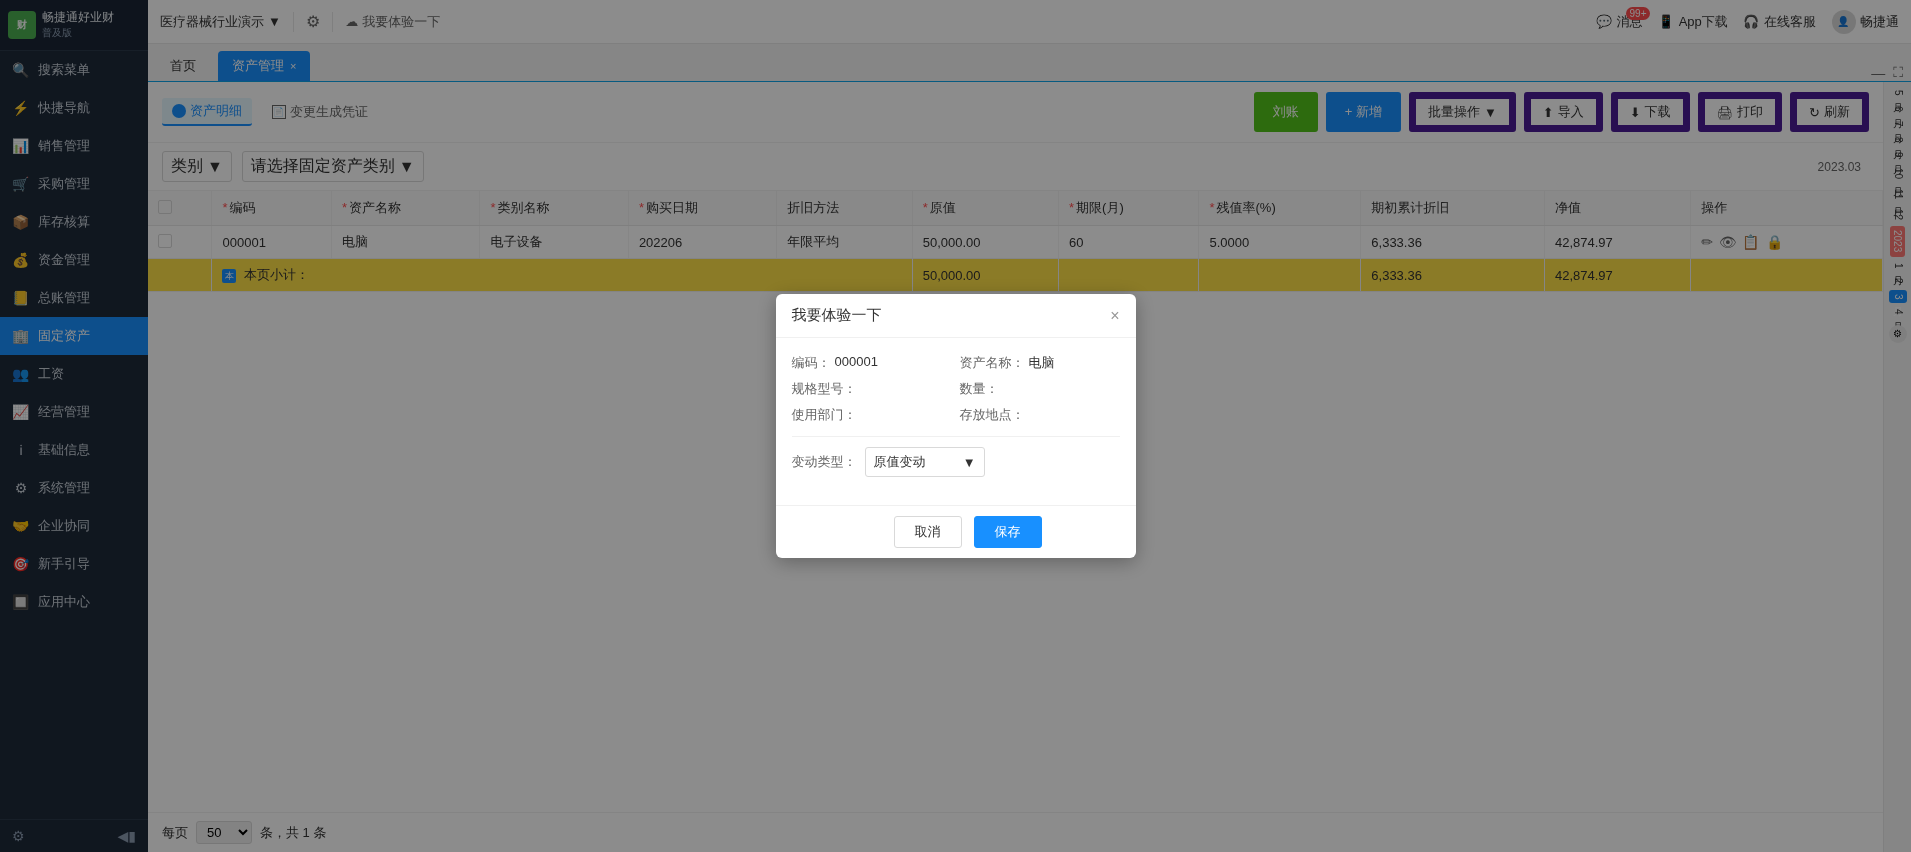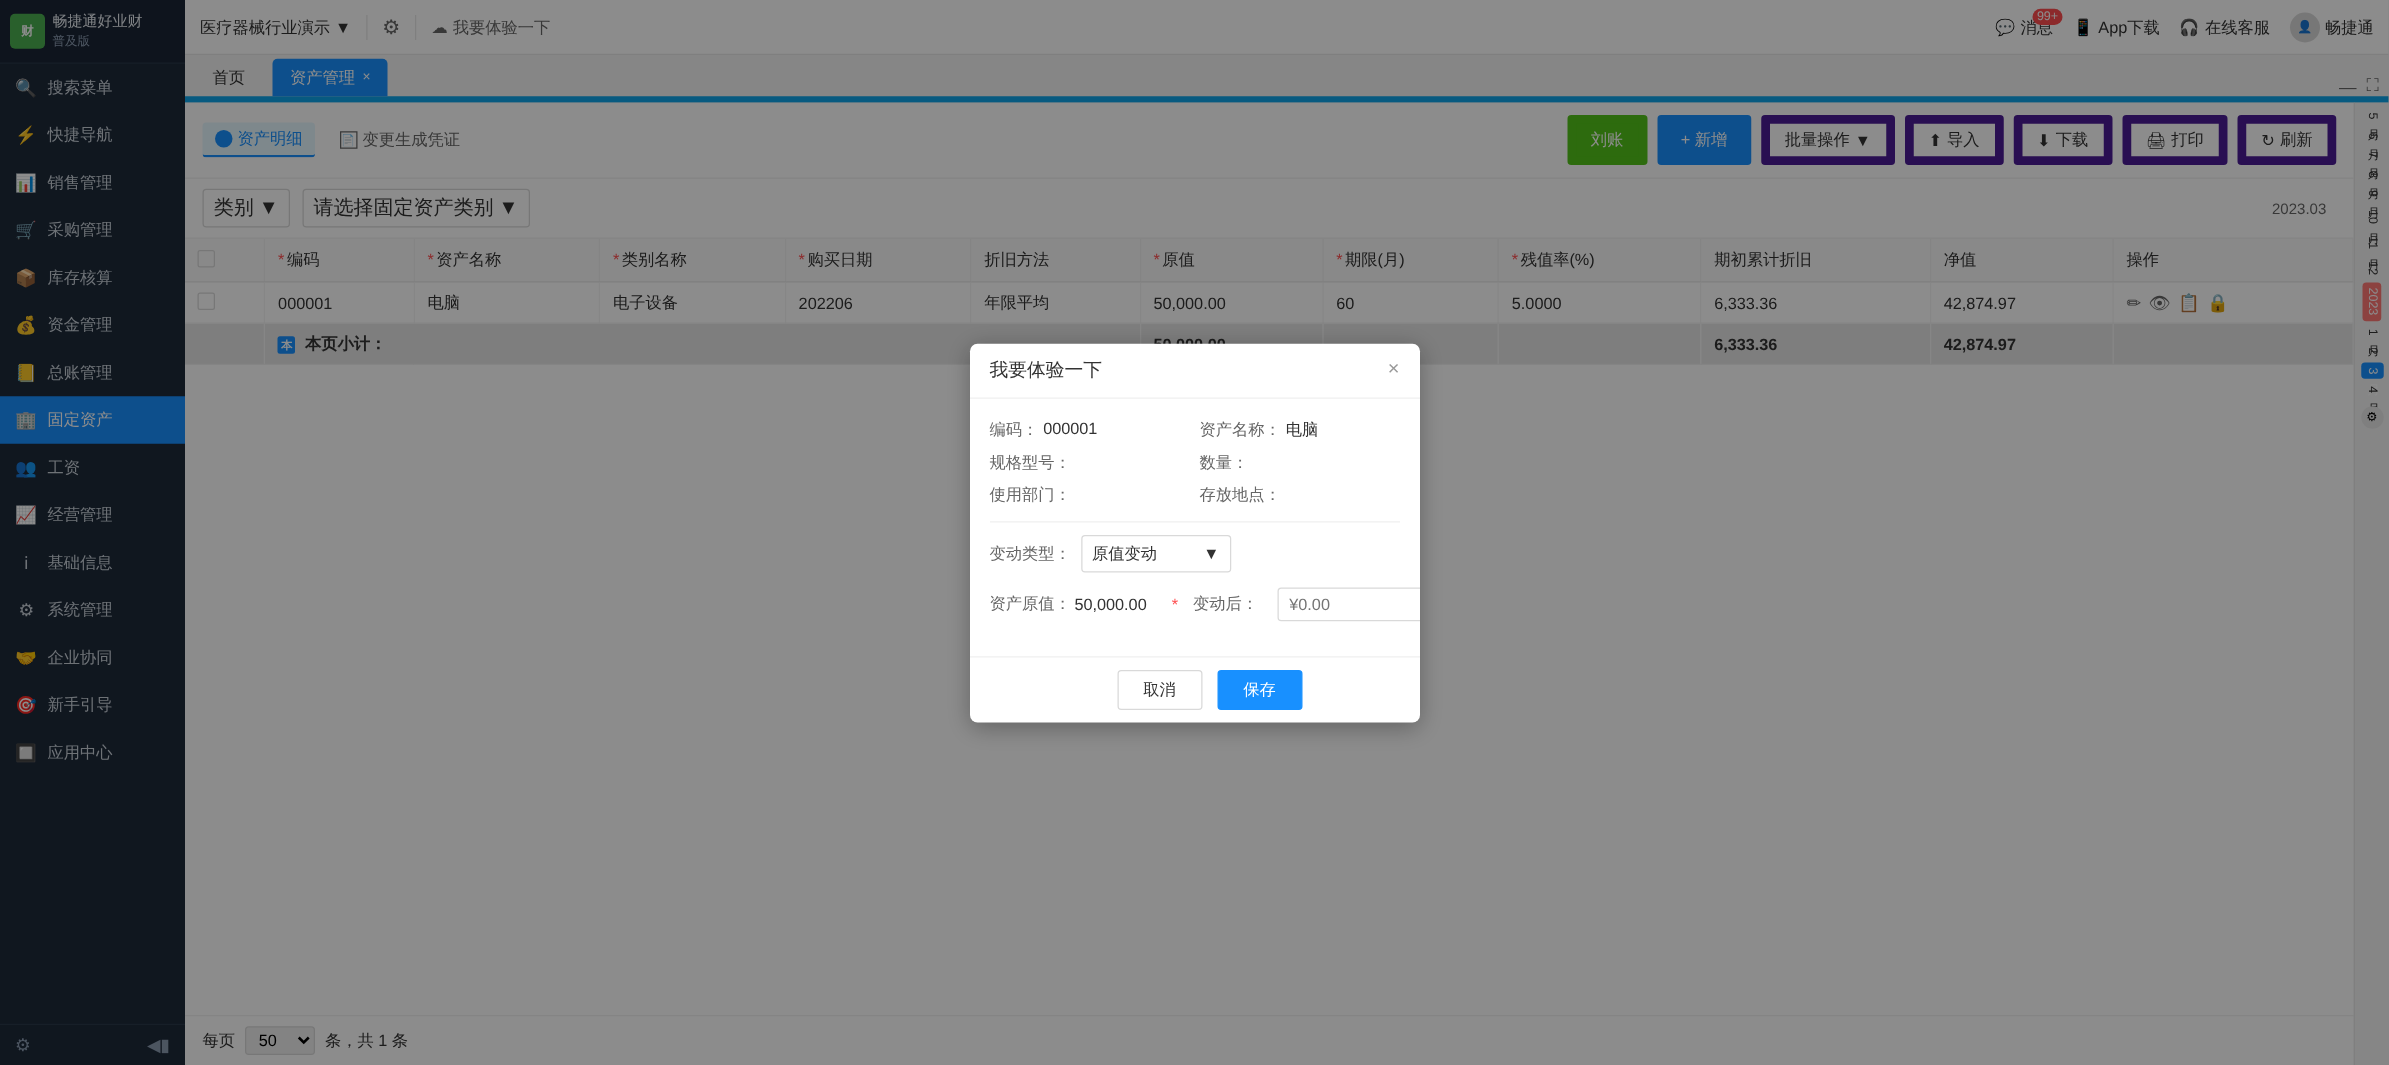"首页" .tabs-bar { border-bottom: 5px solid #0ea5e9 -> 1px solid #0ea5e9 }
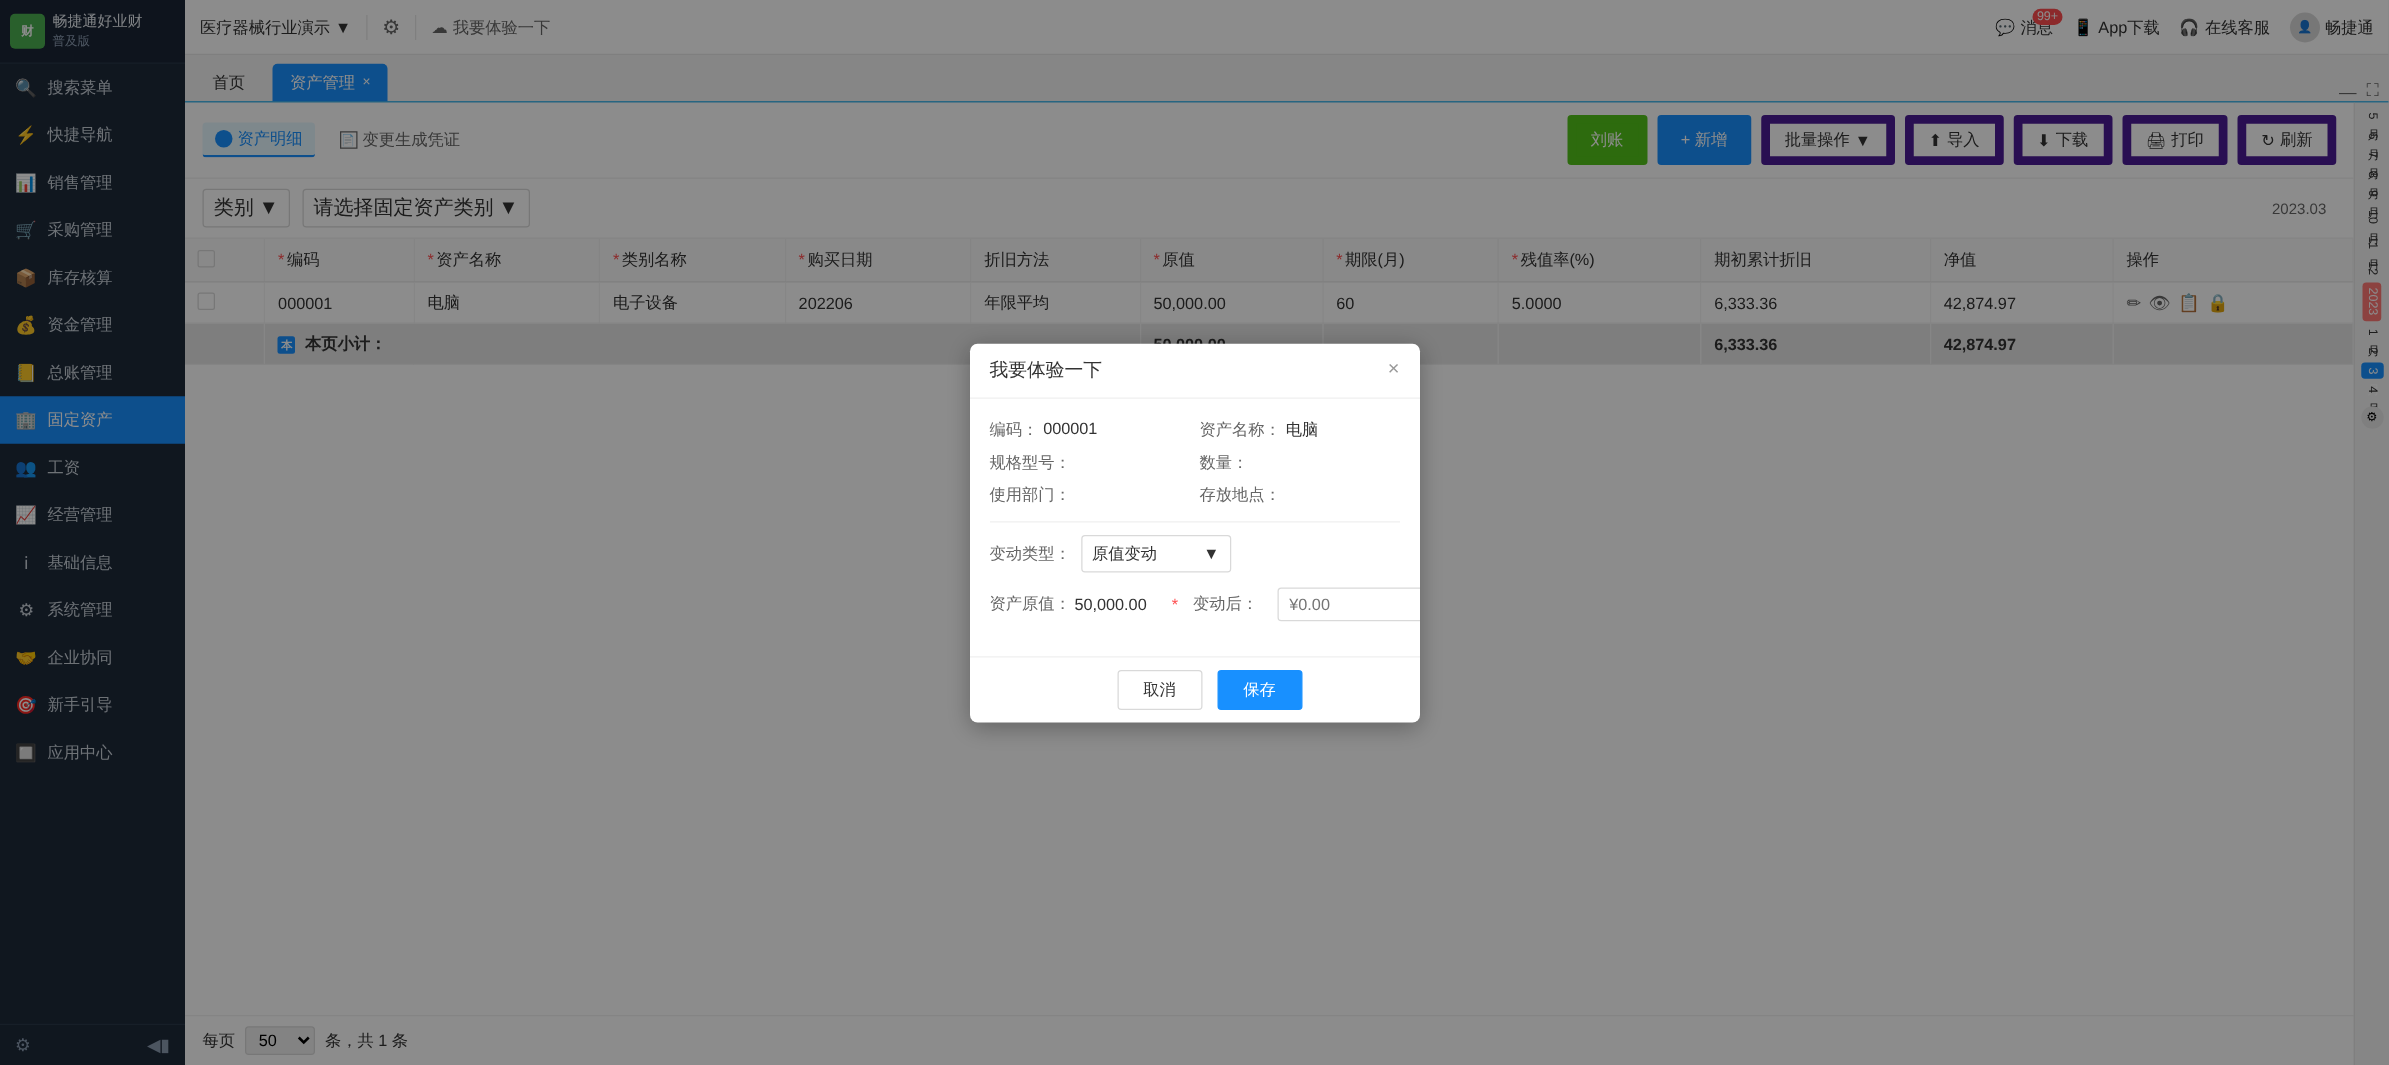"本 本页小计：" .subtotal-row td { background: #e5e5e5 -> #fde047; font-weight: 700 -> 400 }
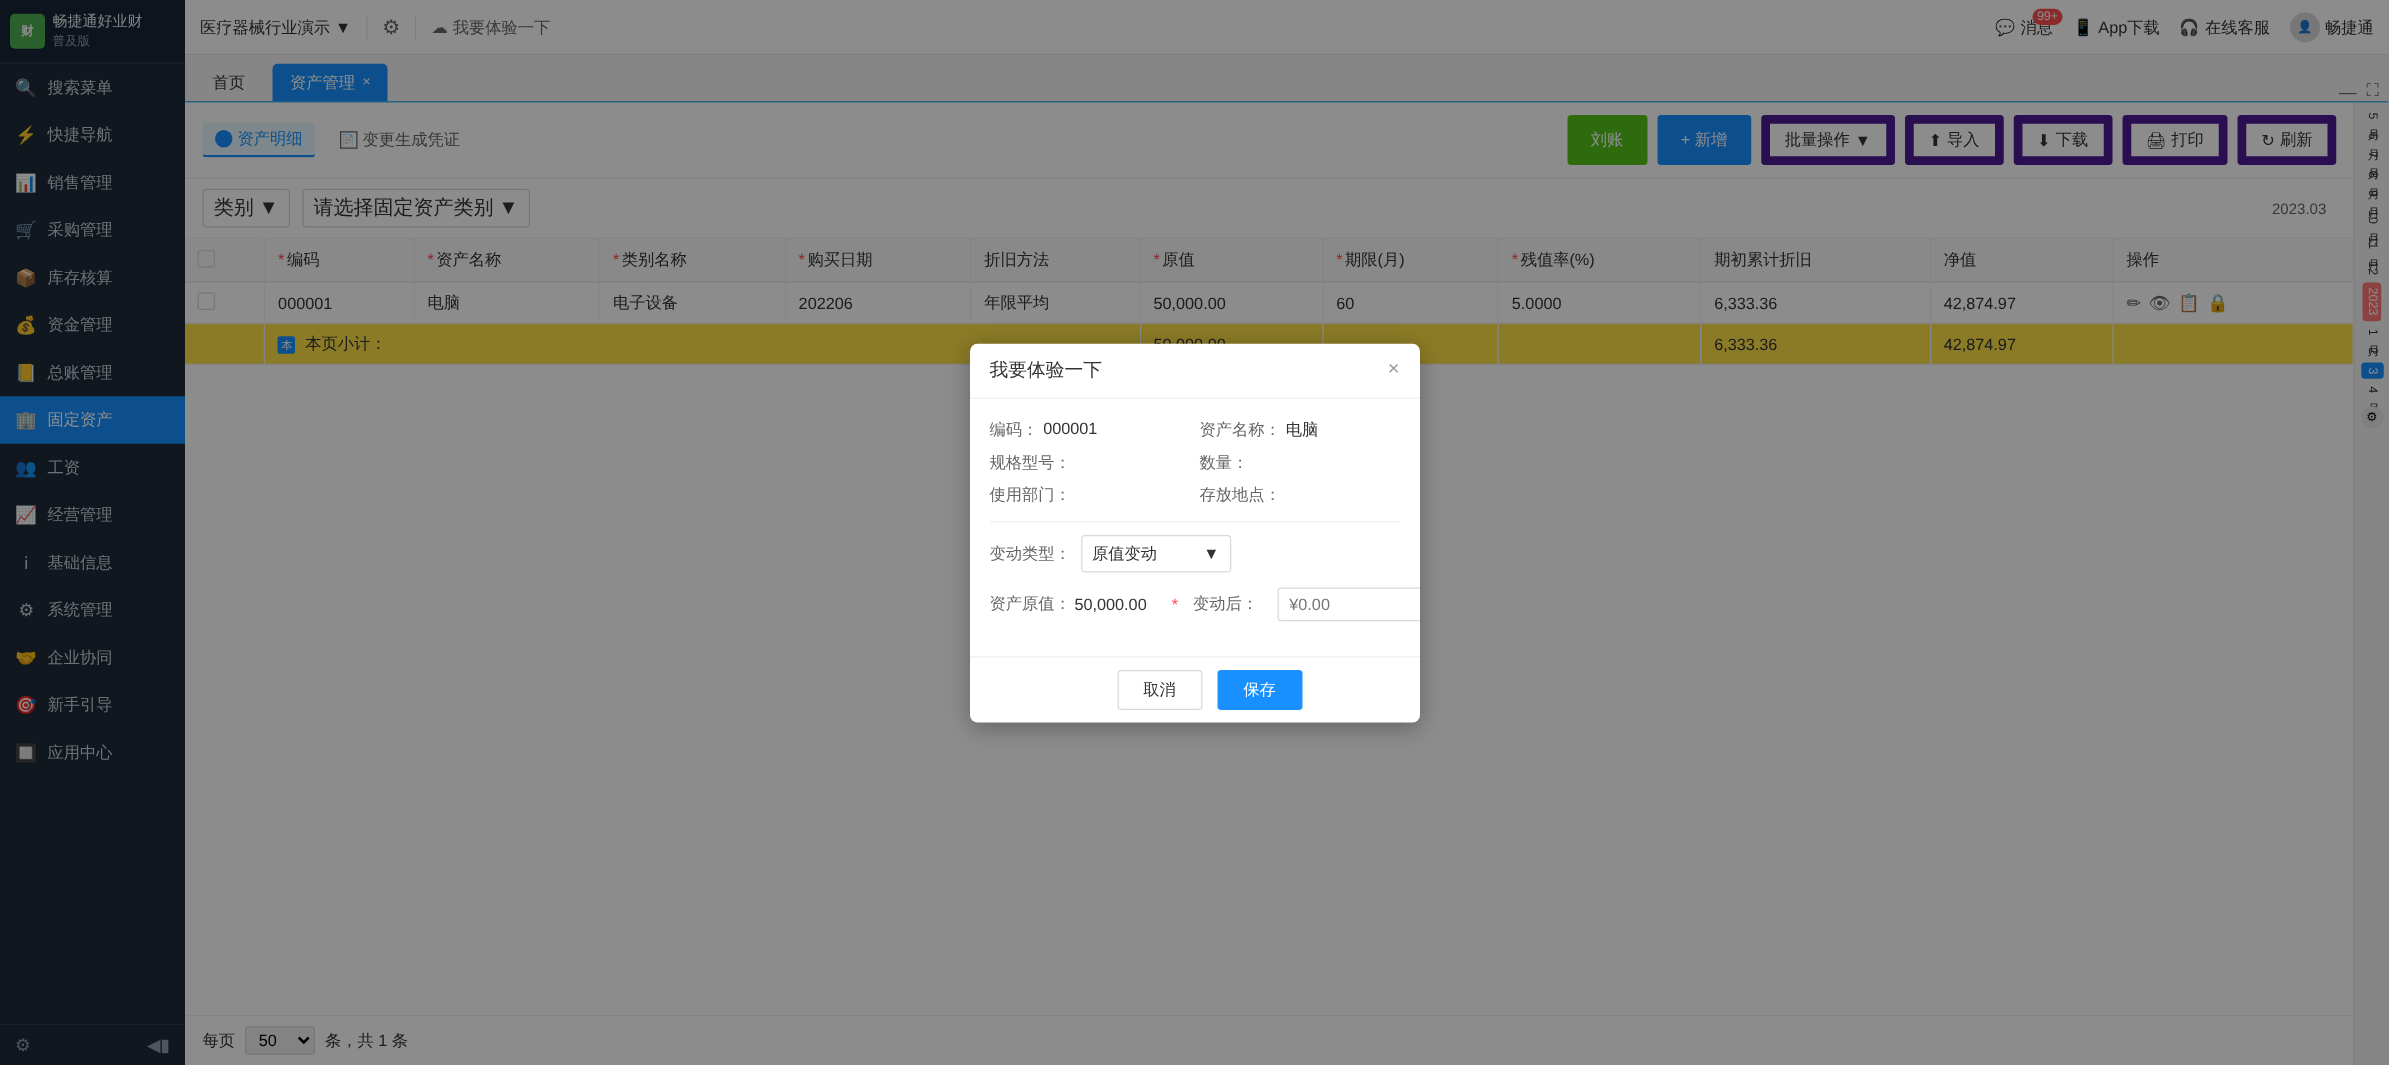"资产原值：" div.dialog-form-row { html: <div> <span>资产原值：</span> <span>50,000.00</span> <span>*</span> <span>变动后：</span> <input> </div> -> none }
